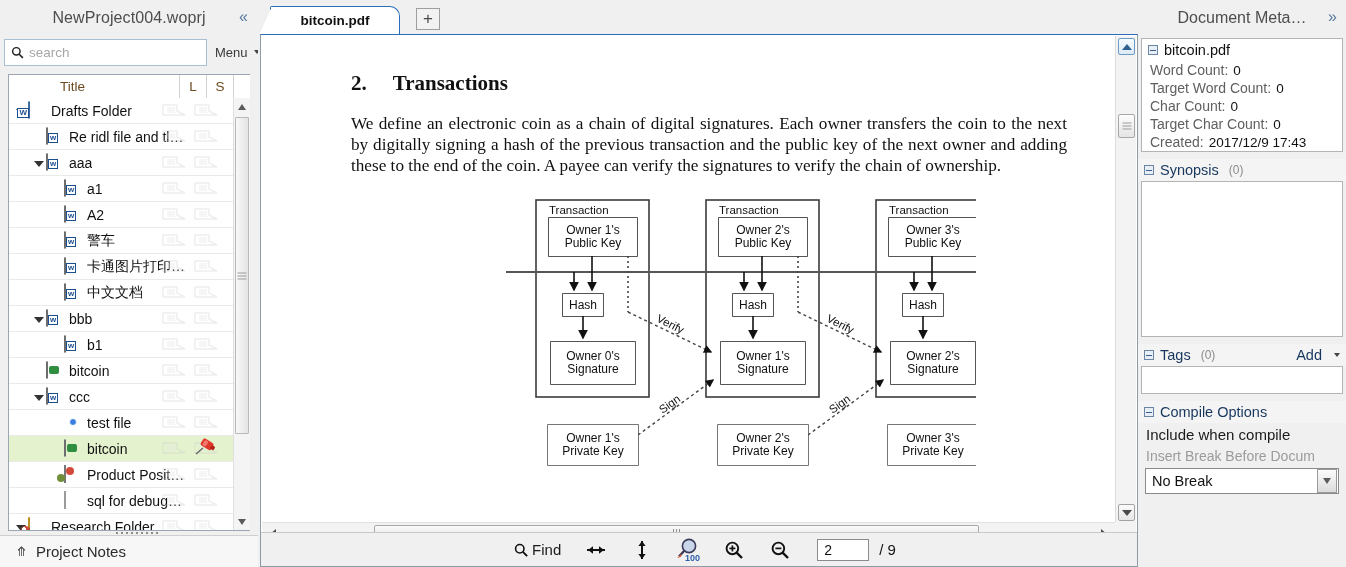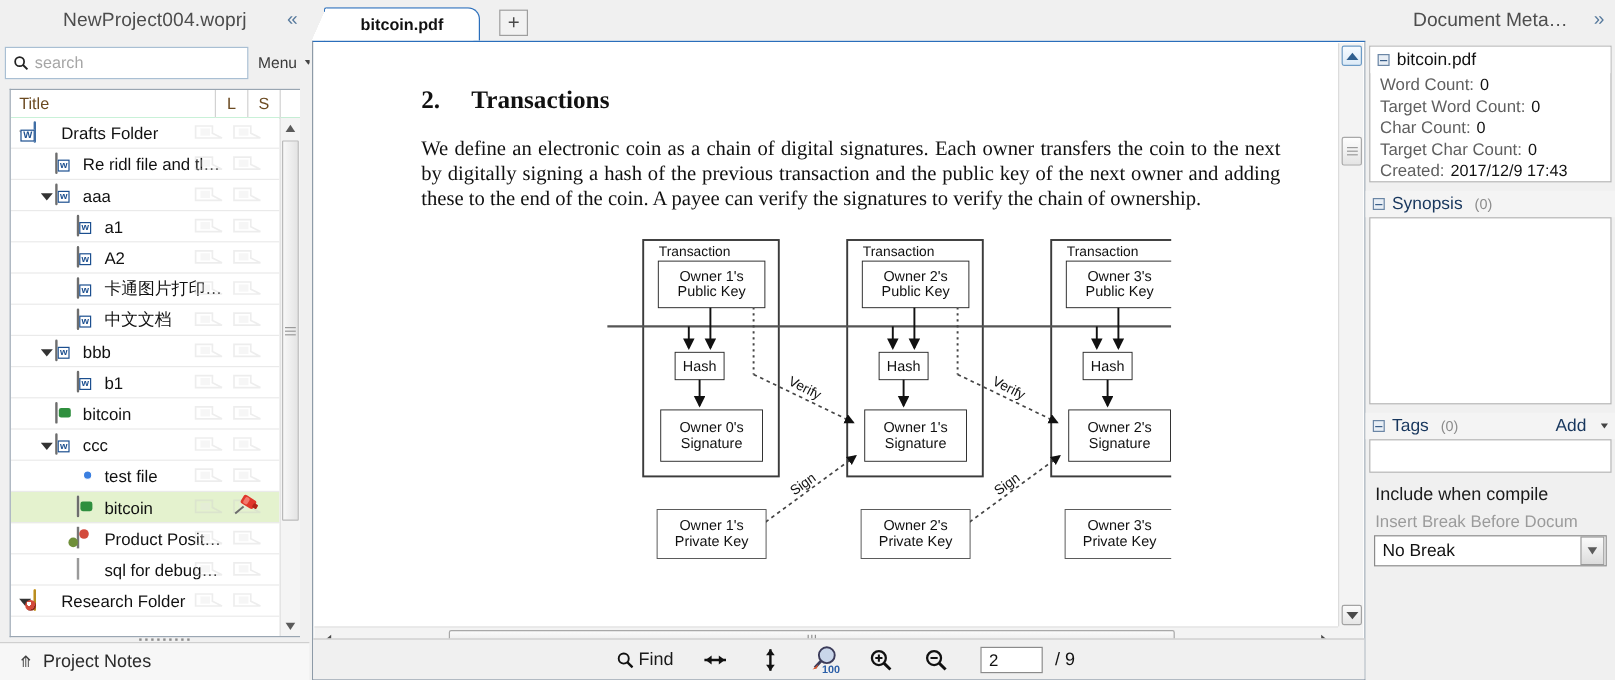"Title" .tree-head { margin-left: none -> 44px }
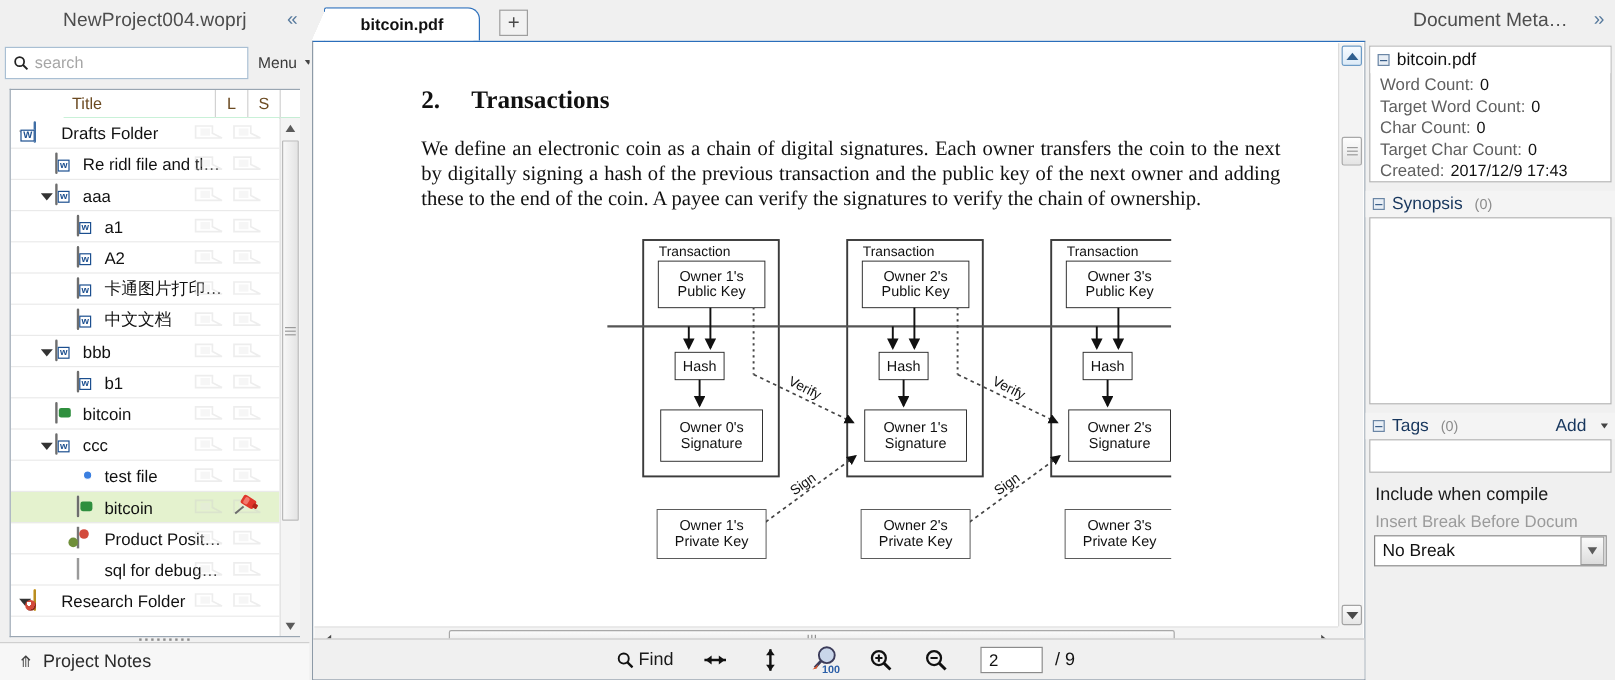"警车" div.row { html: none -> <div> <span></span> <span></span> <span><span></span></span> <span>警车</span> <svg> <path></path> <path></path> </svg> <svg> <path></path> <path></path> </svg> </div> }
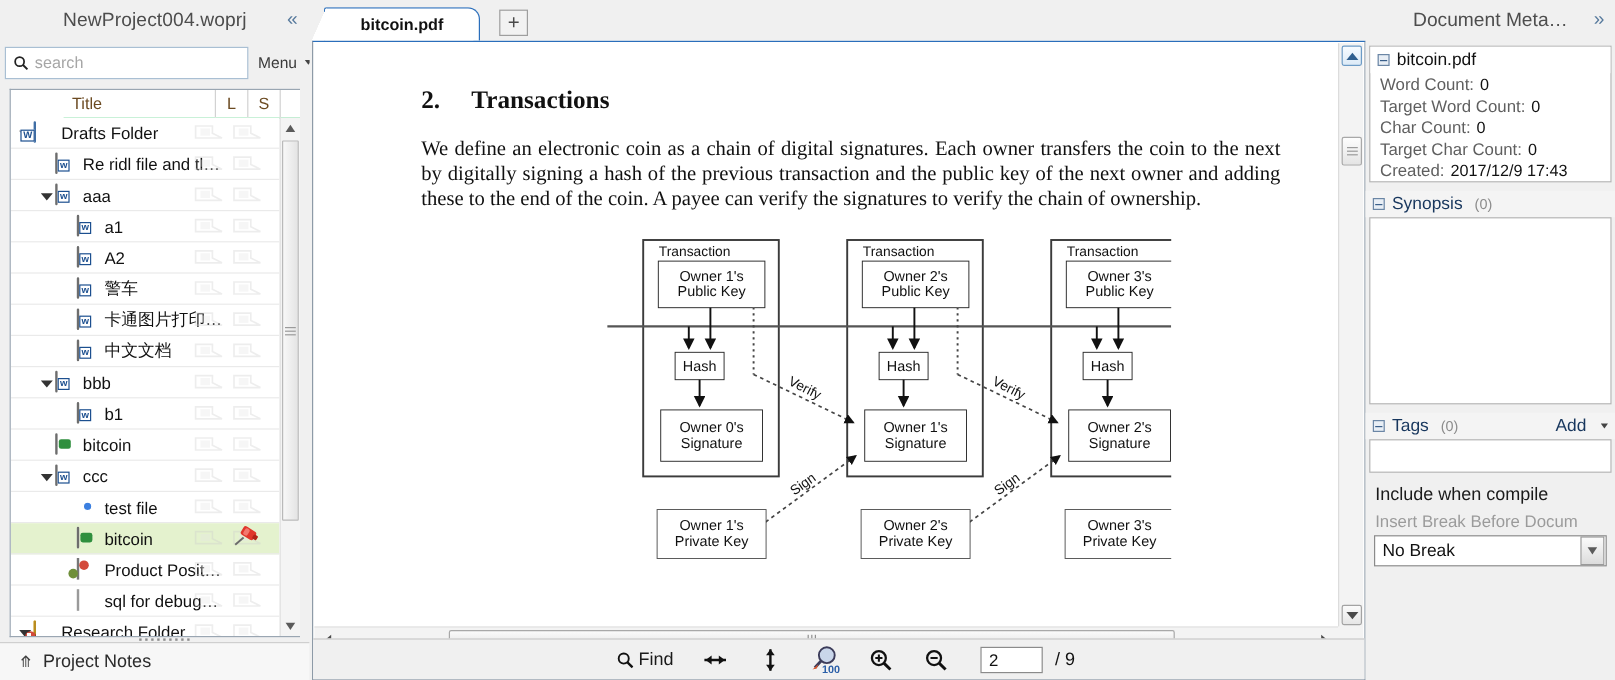"Compile Options" div.rp-sec-hd { html: none -> <div> <span></span> <span>Compile Options</span> </div> }
